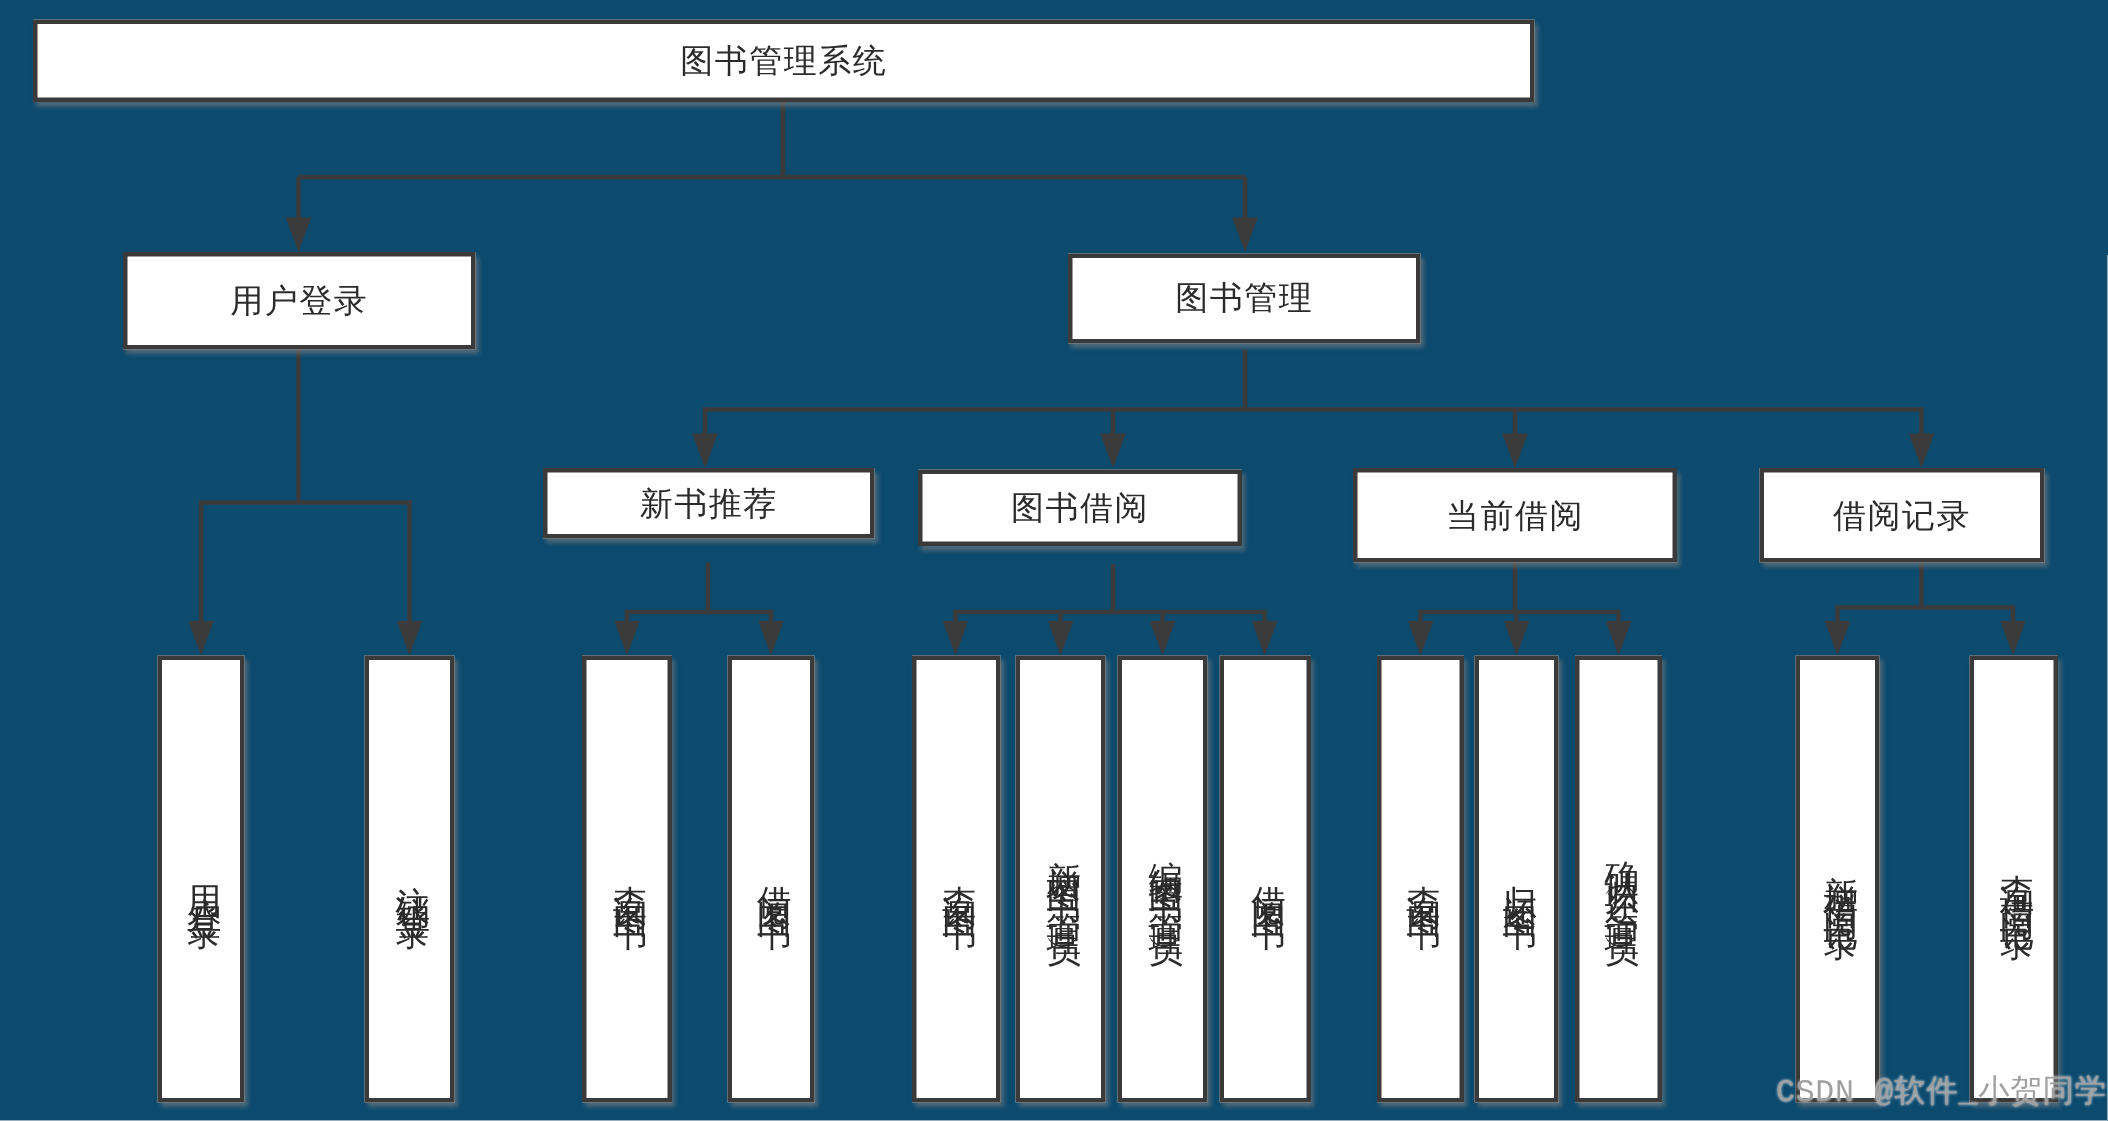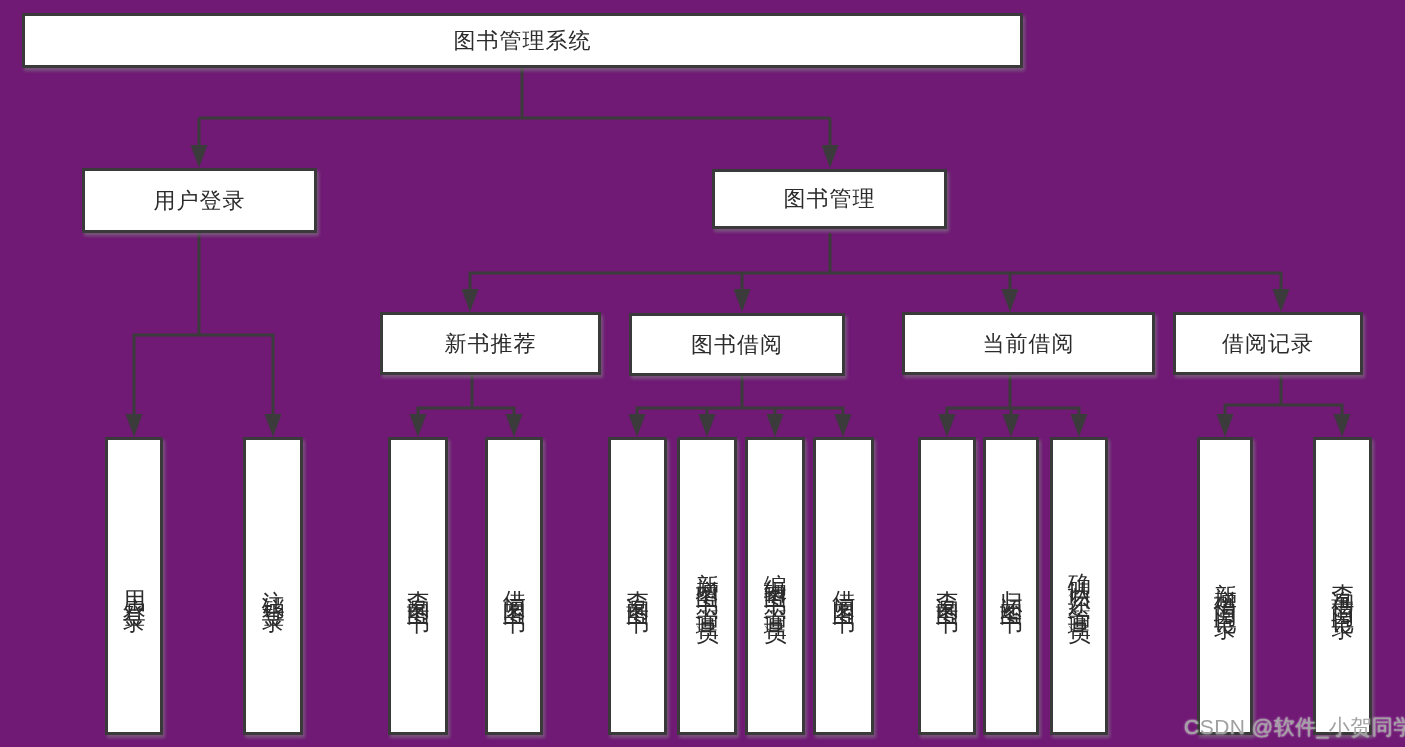"图书管理系统" .canvas { background: #701a75 -> #0c4a6e; font-family: Liberation Sans, sans-serif -> Liberation Mono, monospace }
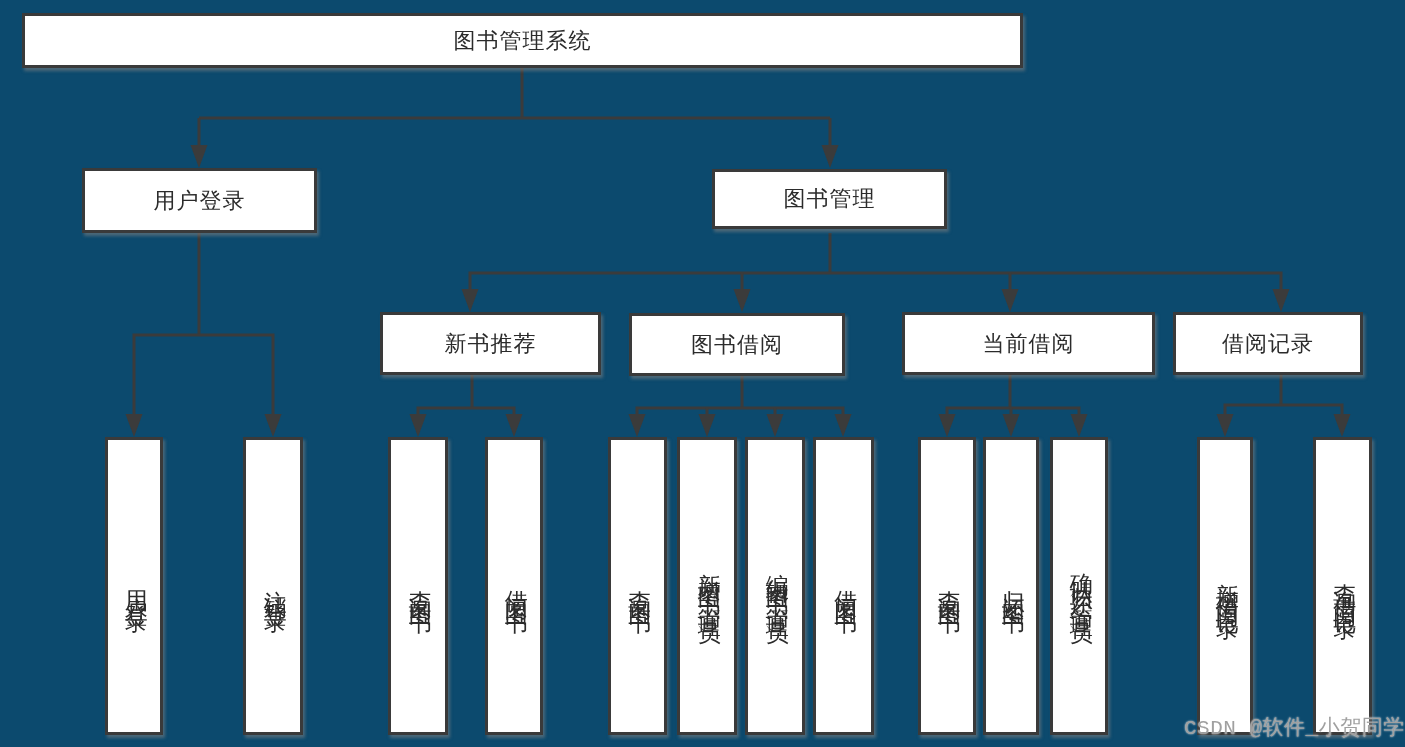"新书推荐" div.node { height: 63px -> 47px; left: 380px -> 362px }
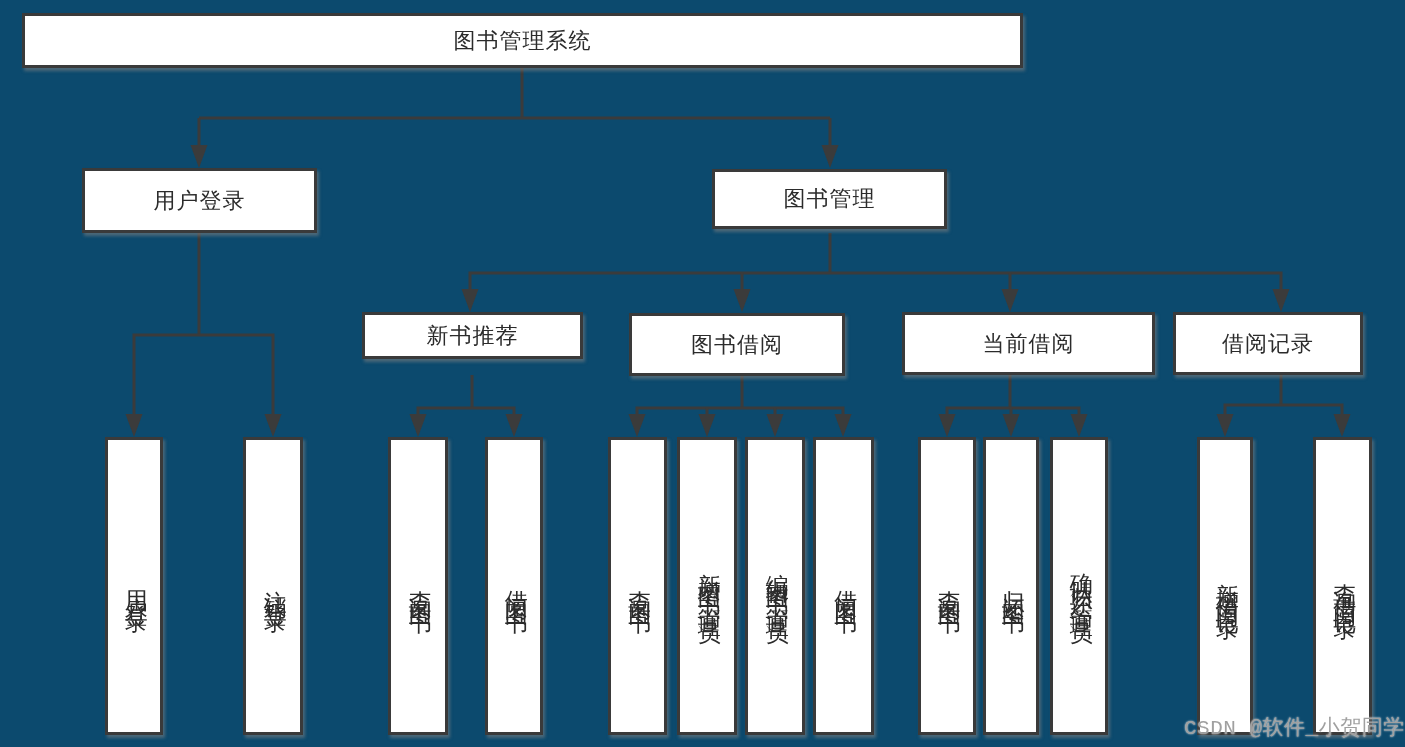"图书借阅" div.node { height: 63px -> 51px; left: 629px -> 612px }
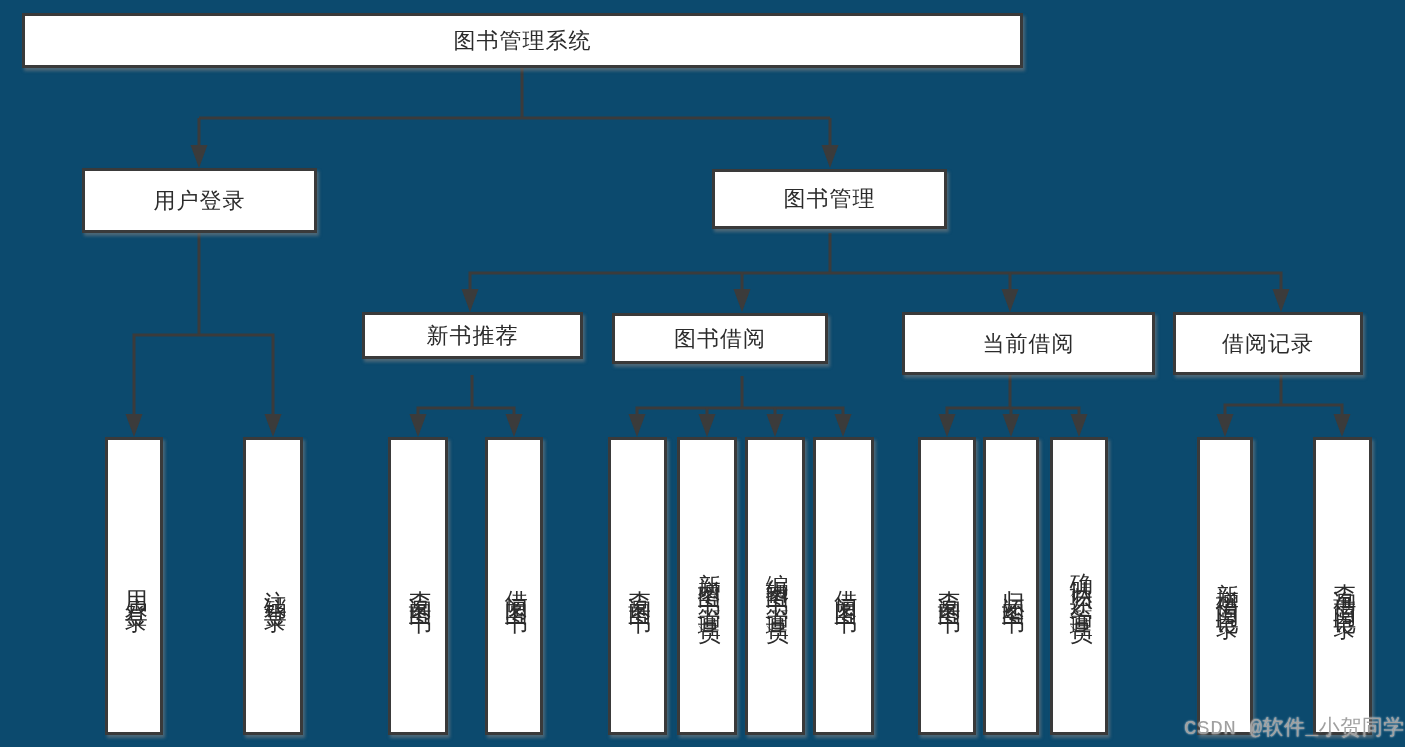"当前借阅" div.node { width: 253px -> 216px }
